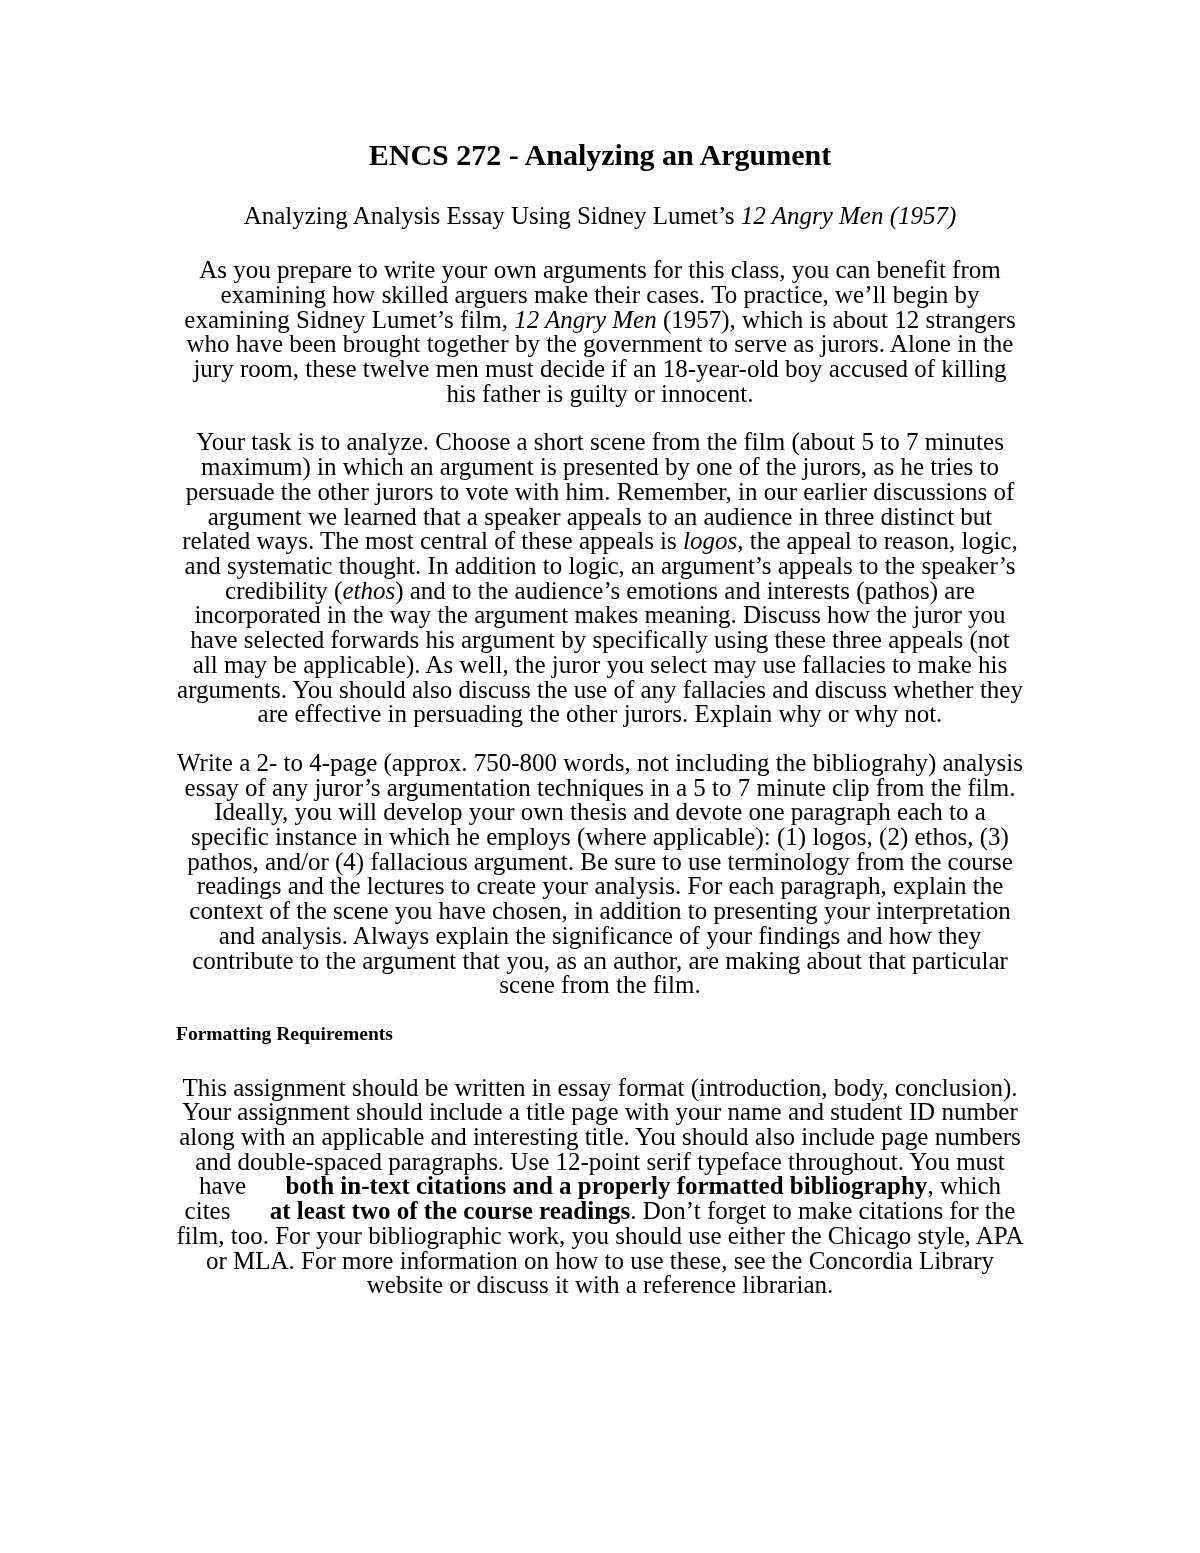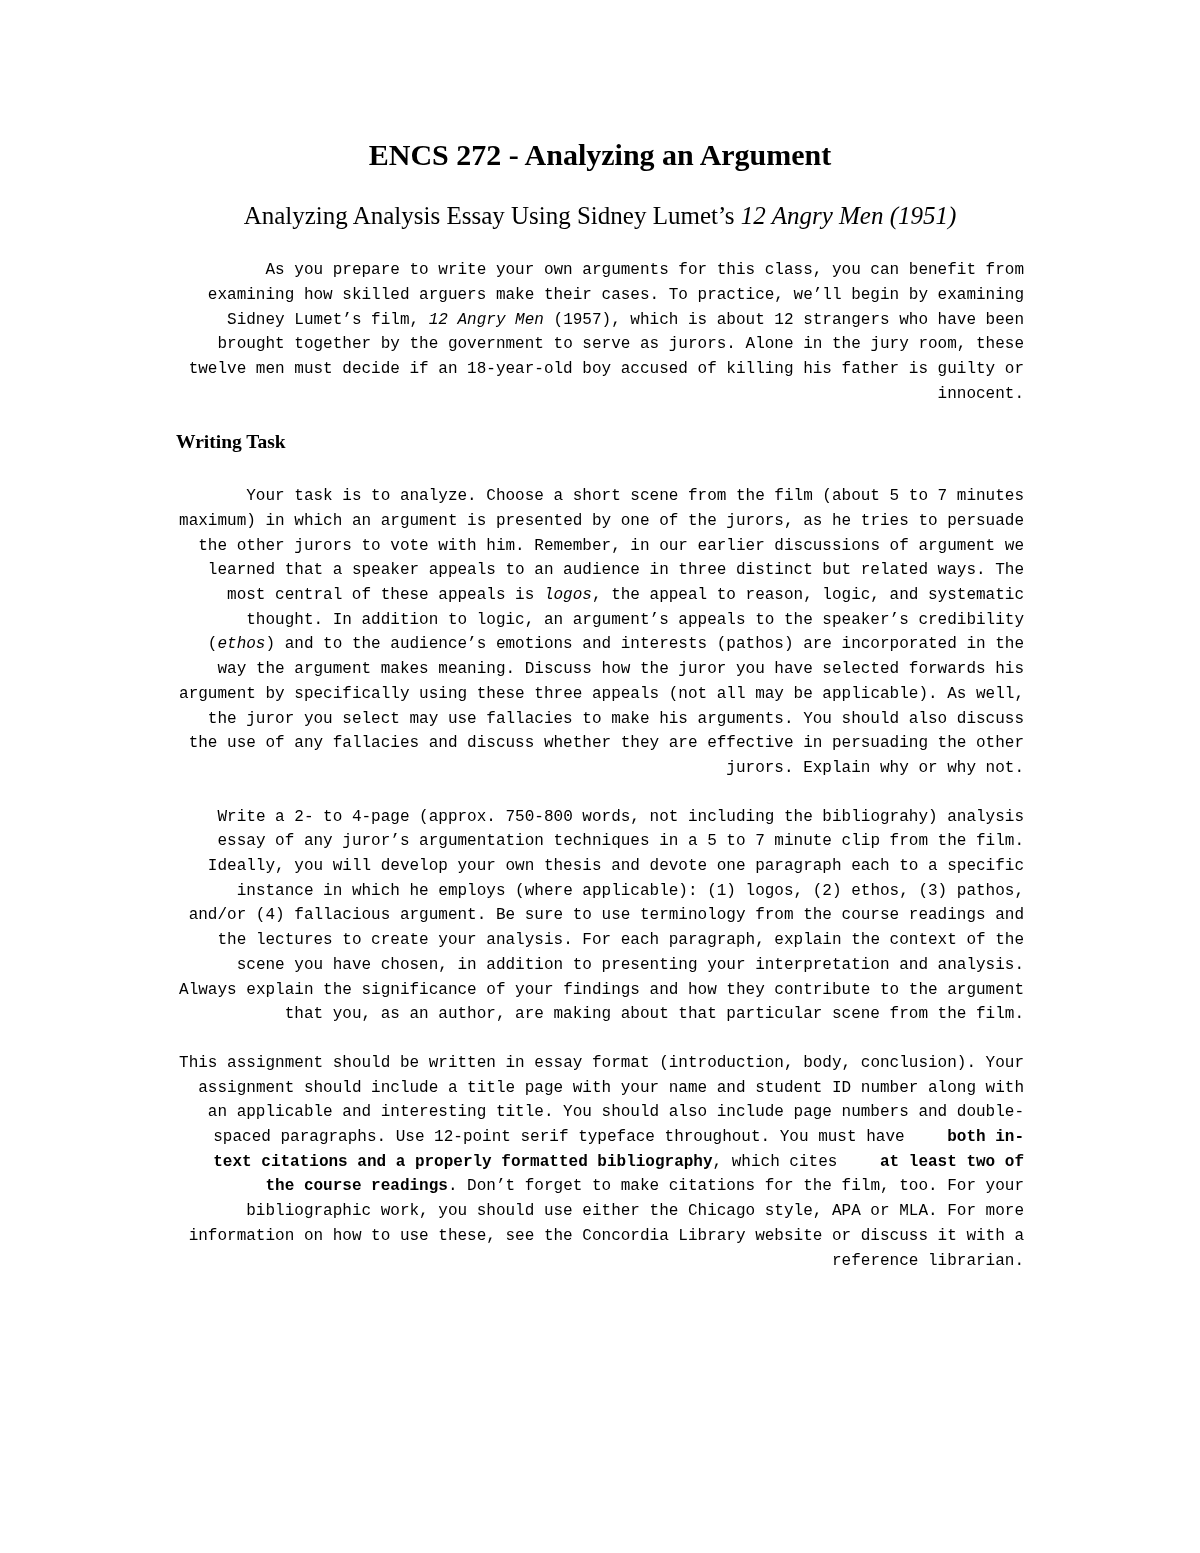"12 Angry Men (1951)" span.italic { text: 1951 -> 1957 }
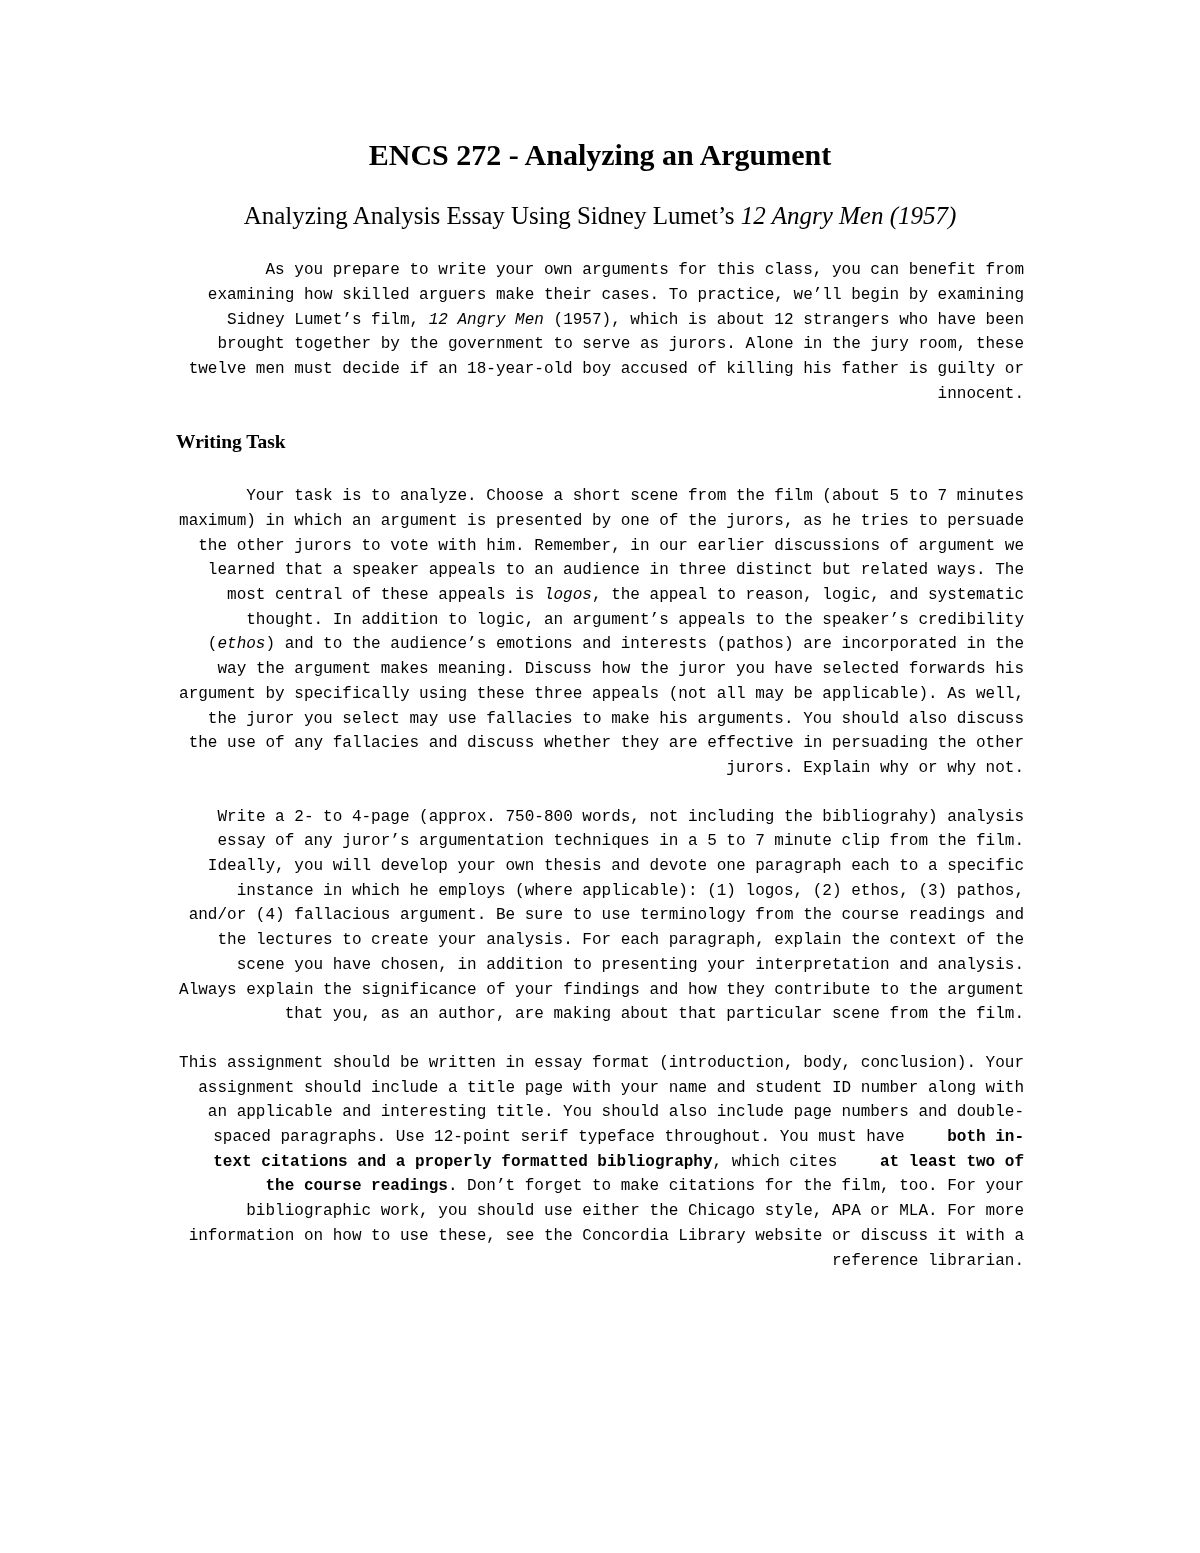"As you prepare to write" p.body-para { font-family: Liberation Mono, monospace -> none; font-size: 16px -> 25px; text-align: right -> center }
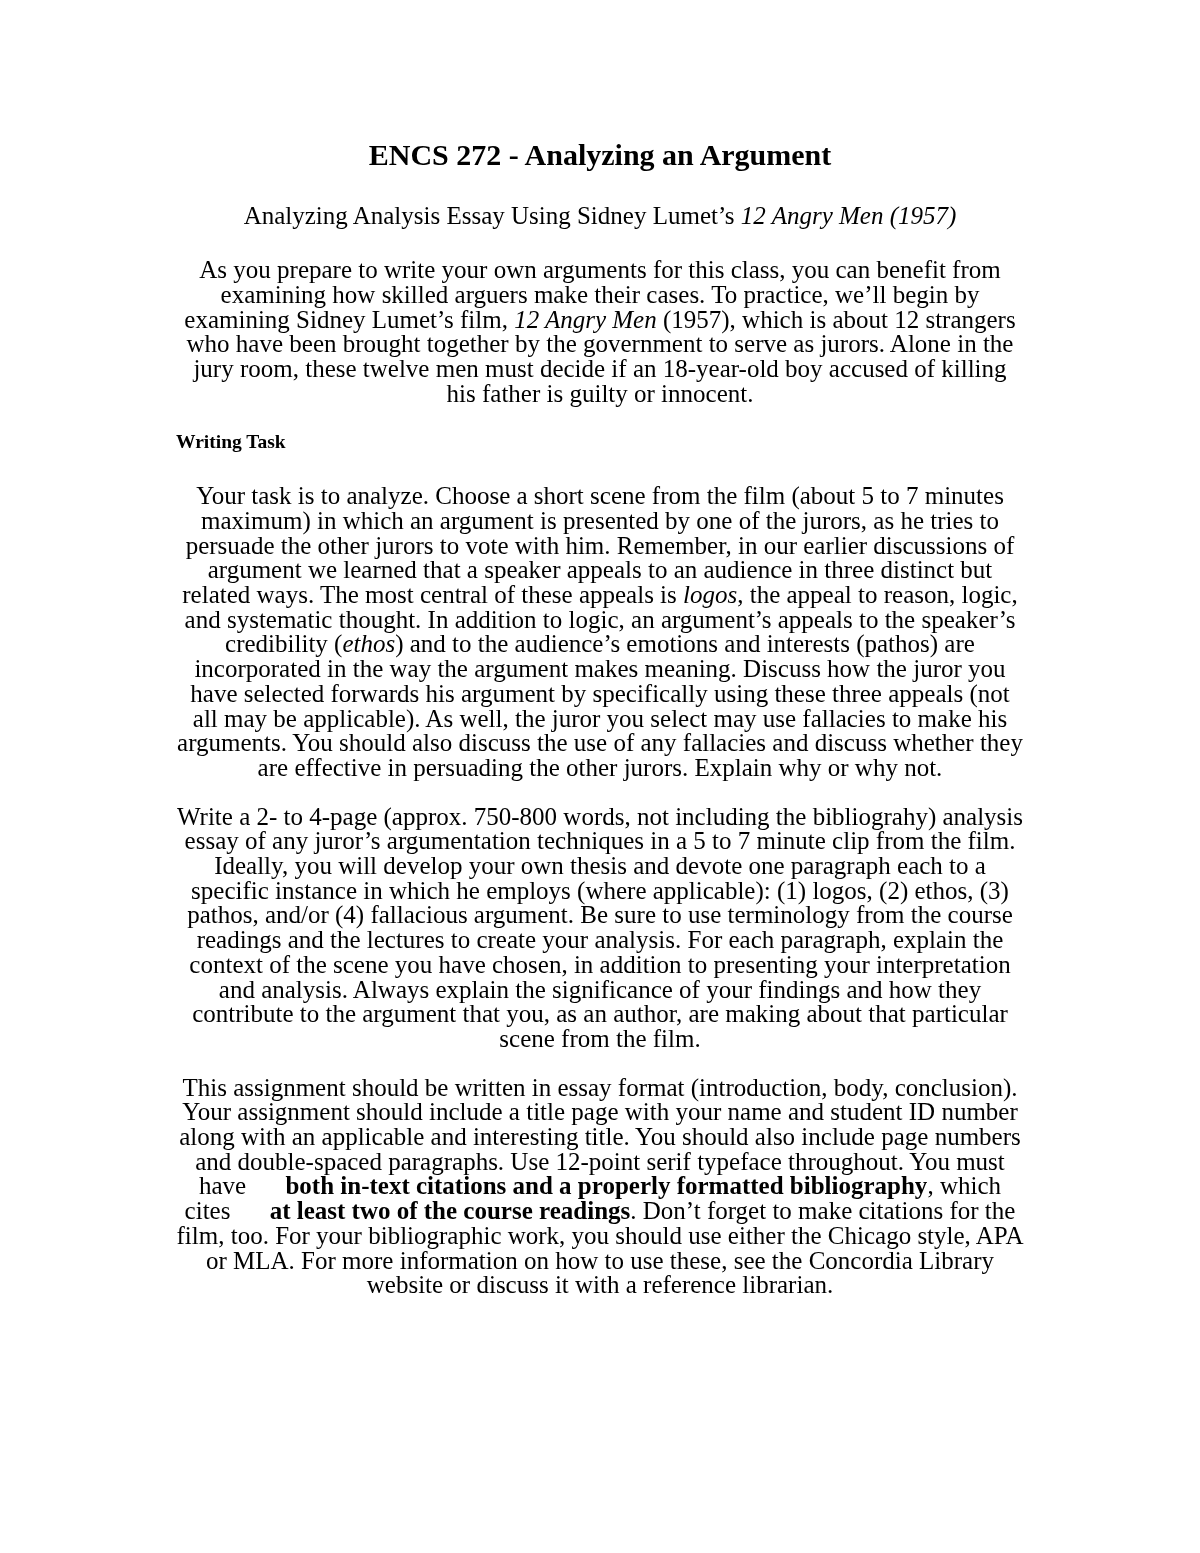"Writing Task" h3.section-heading { html: <h3>Writing Task</h3> -> none }
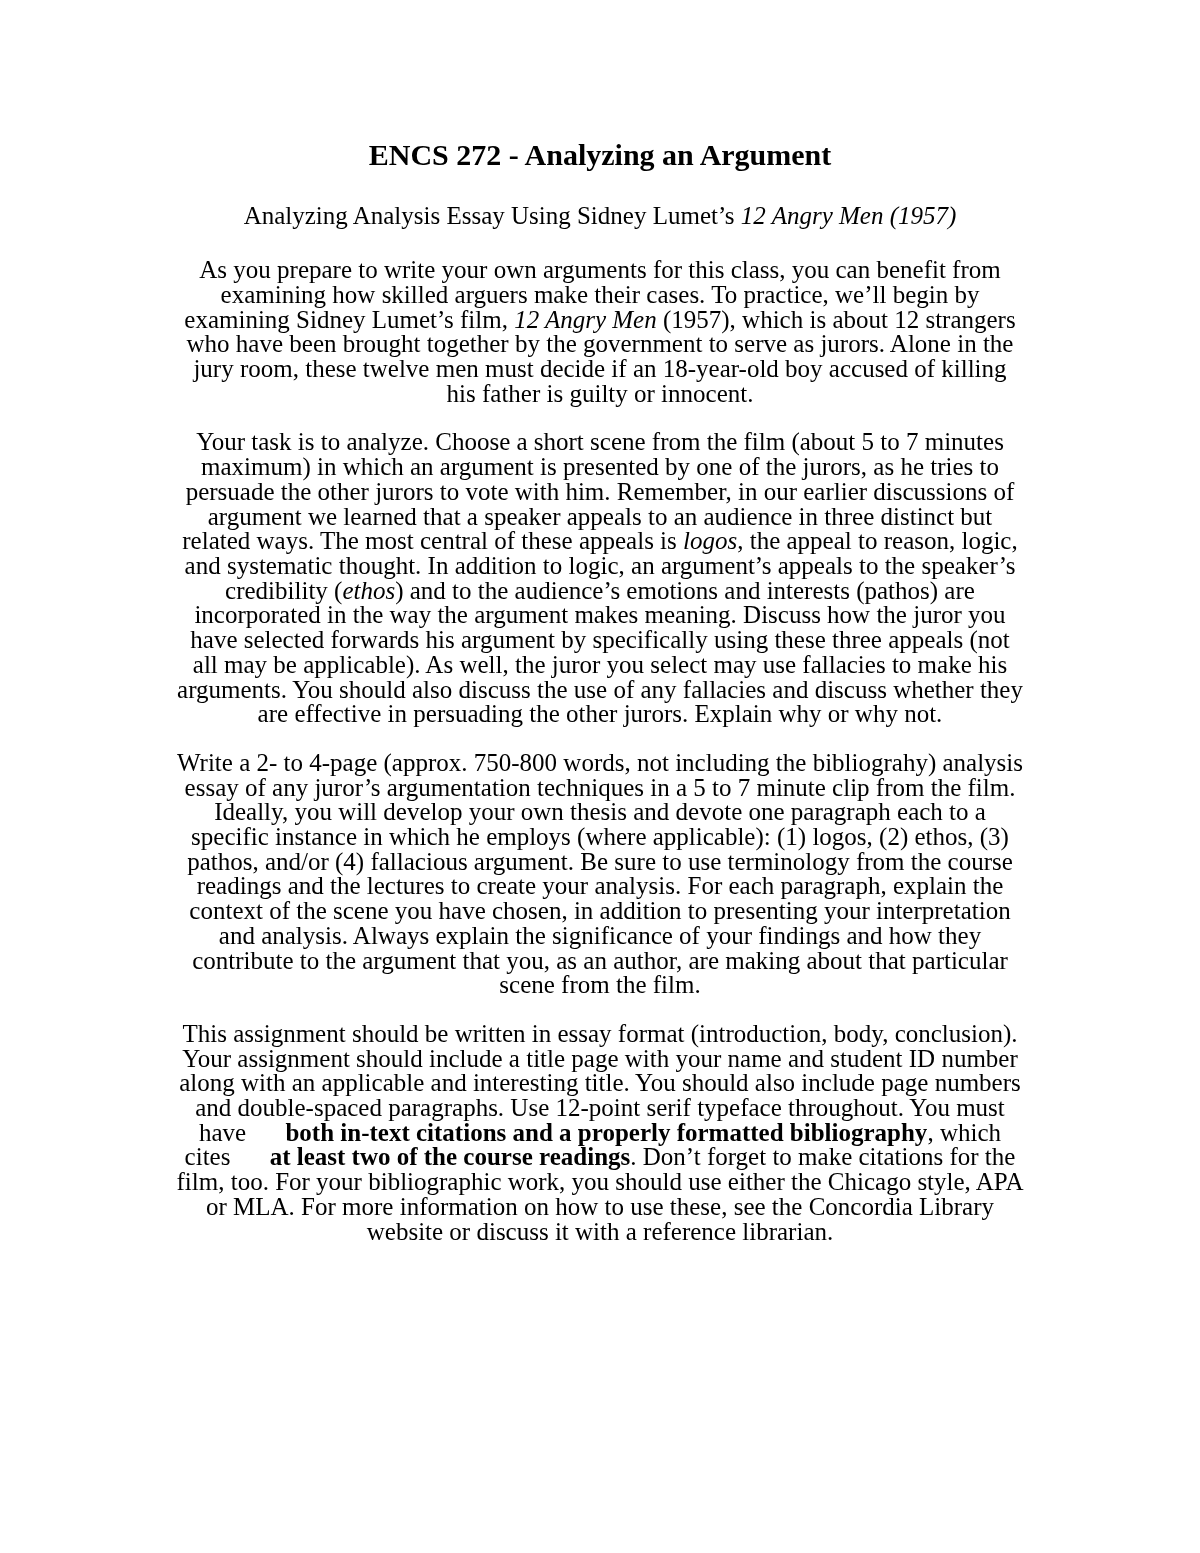"Formatting Requirements" h3.section-heading { html: none -> <h3>Formatting Requirements</h3> }
